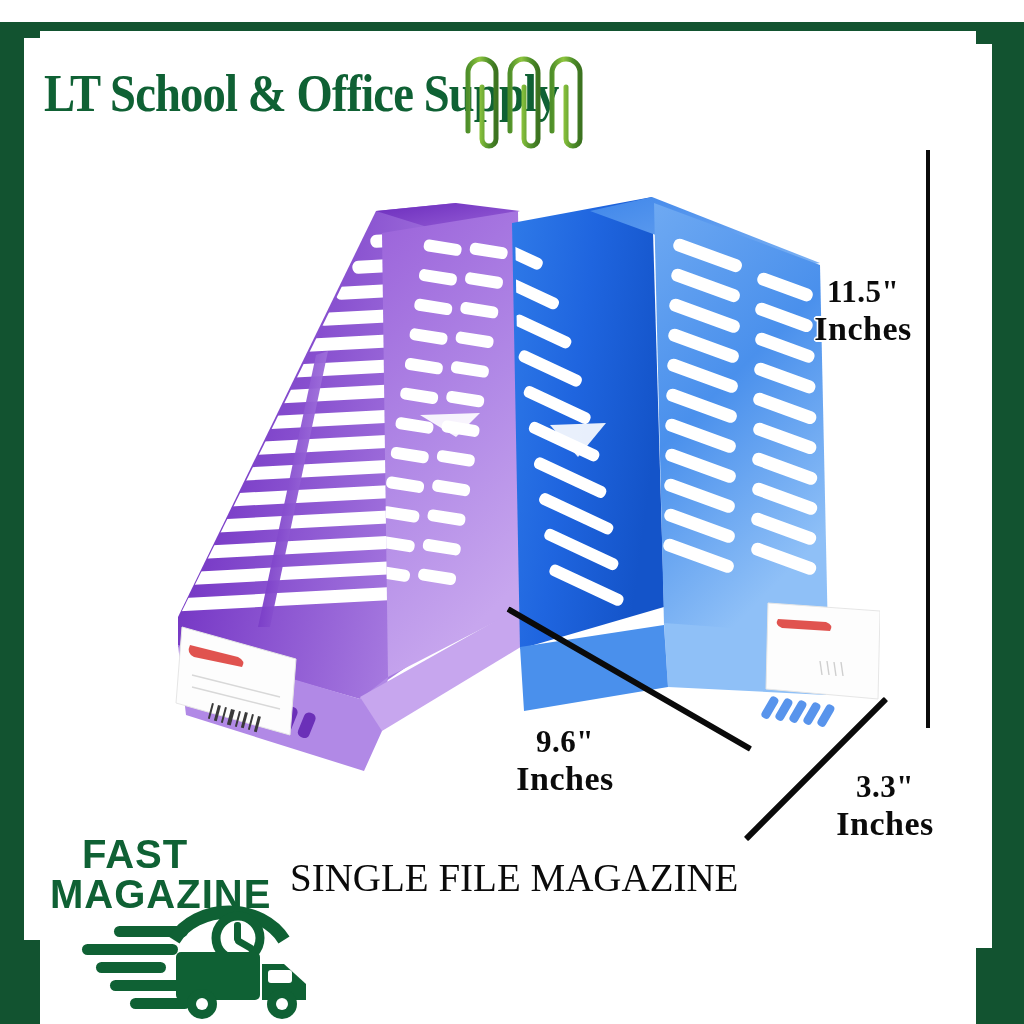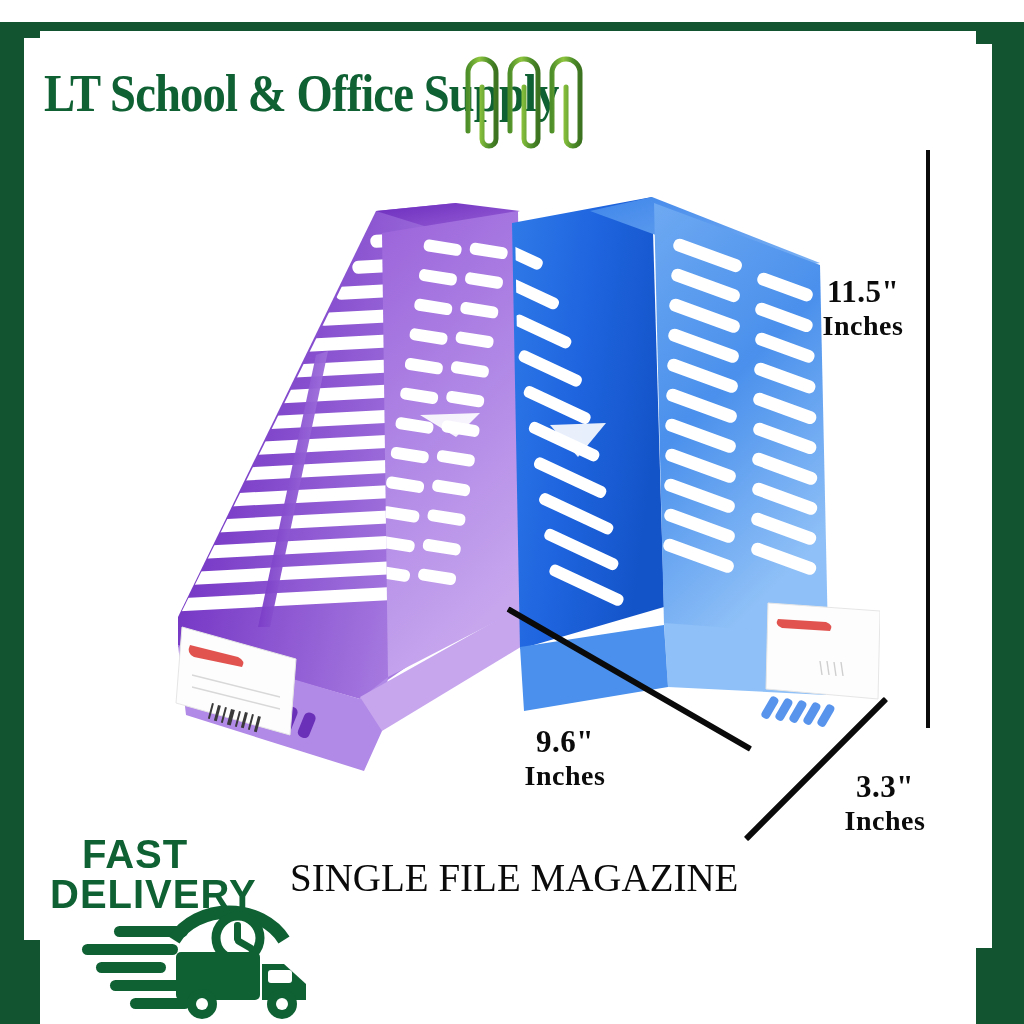"Inches" .dim-label .u { font-size: 28px -> 34px }
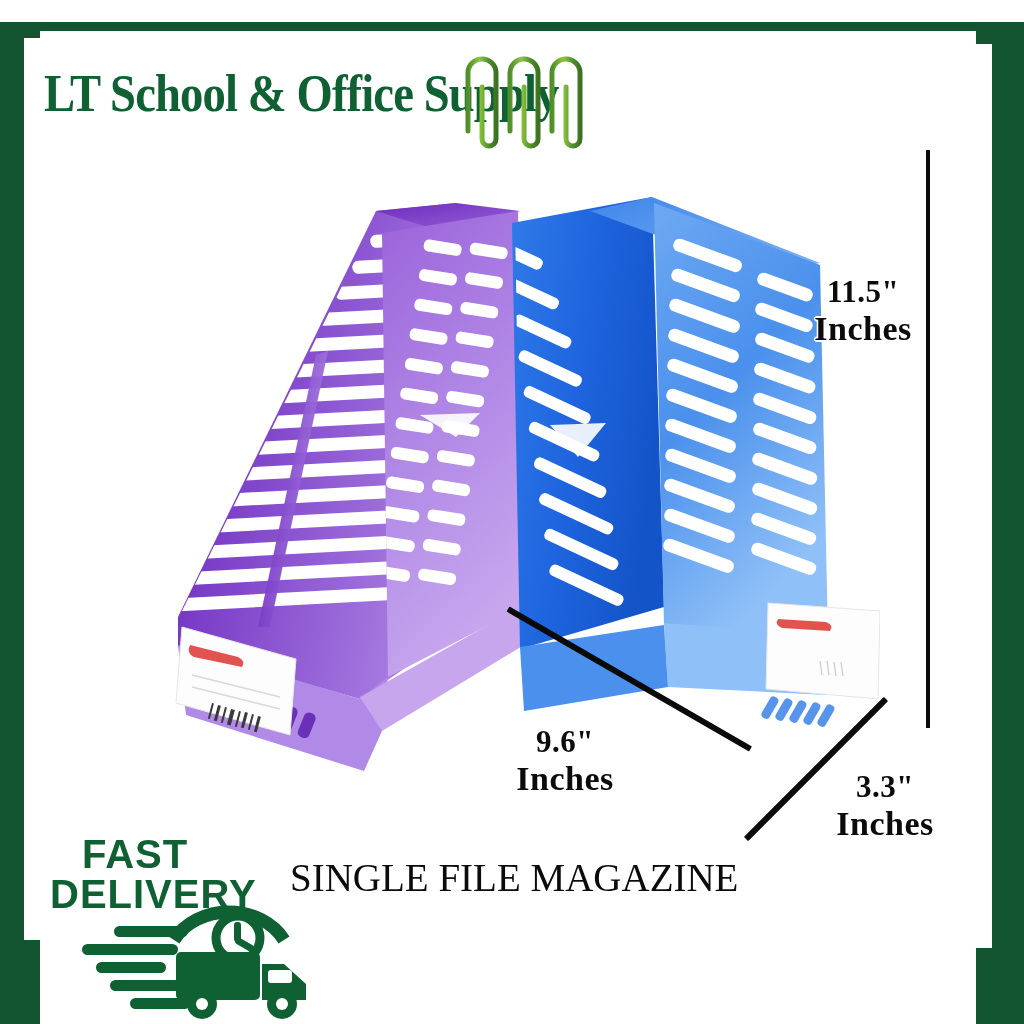"DELIVERY" div { text: DELIVERY -> MAGAZINE }
